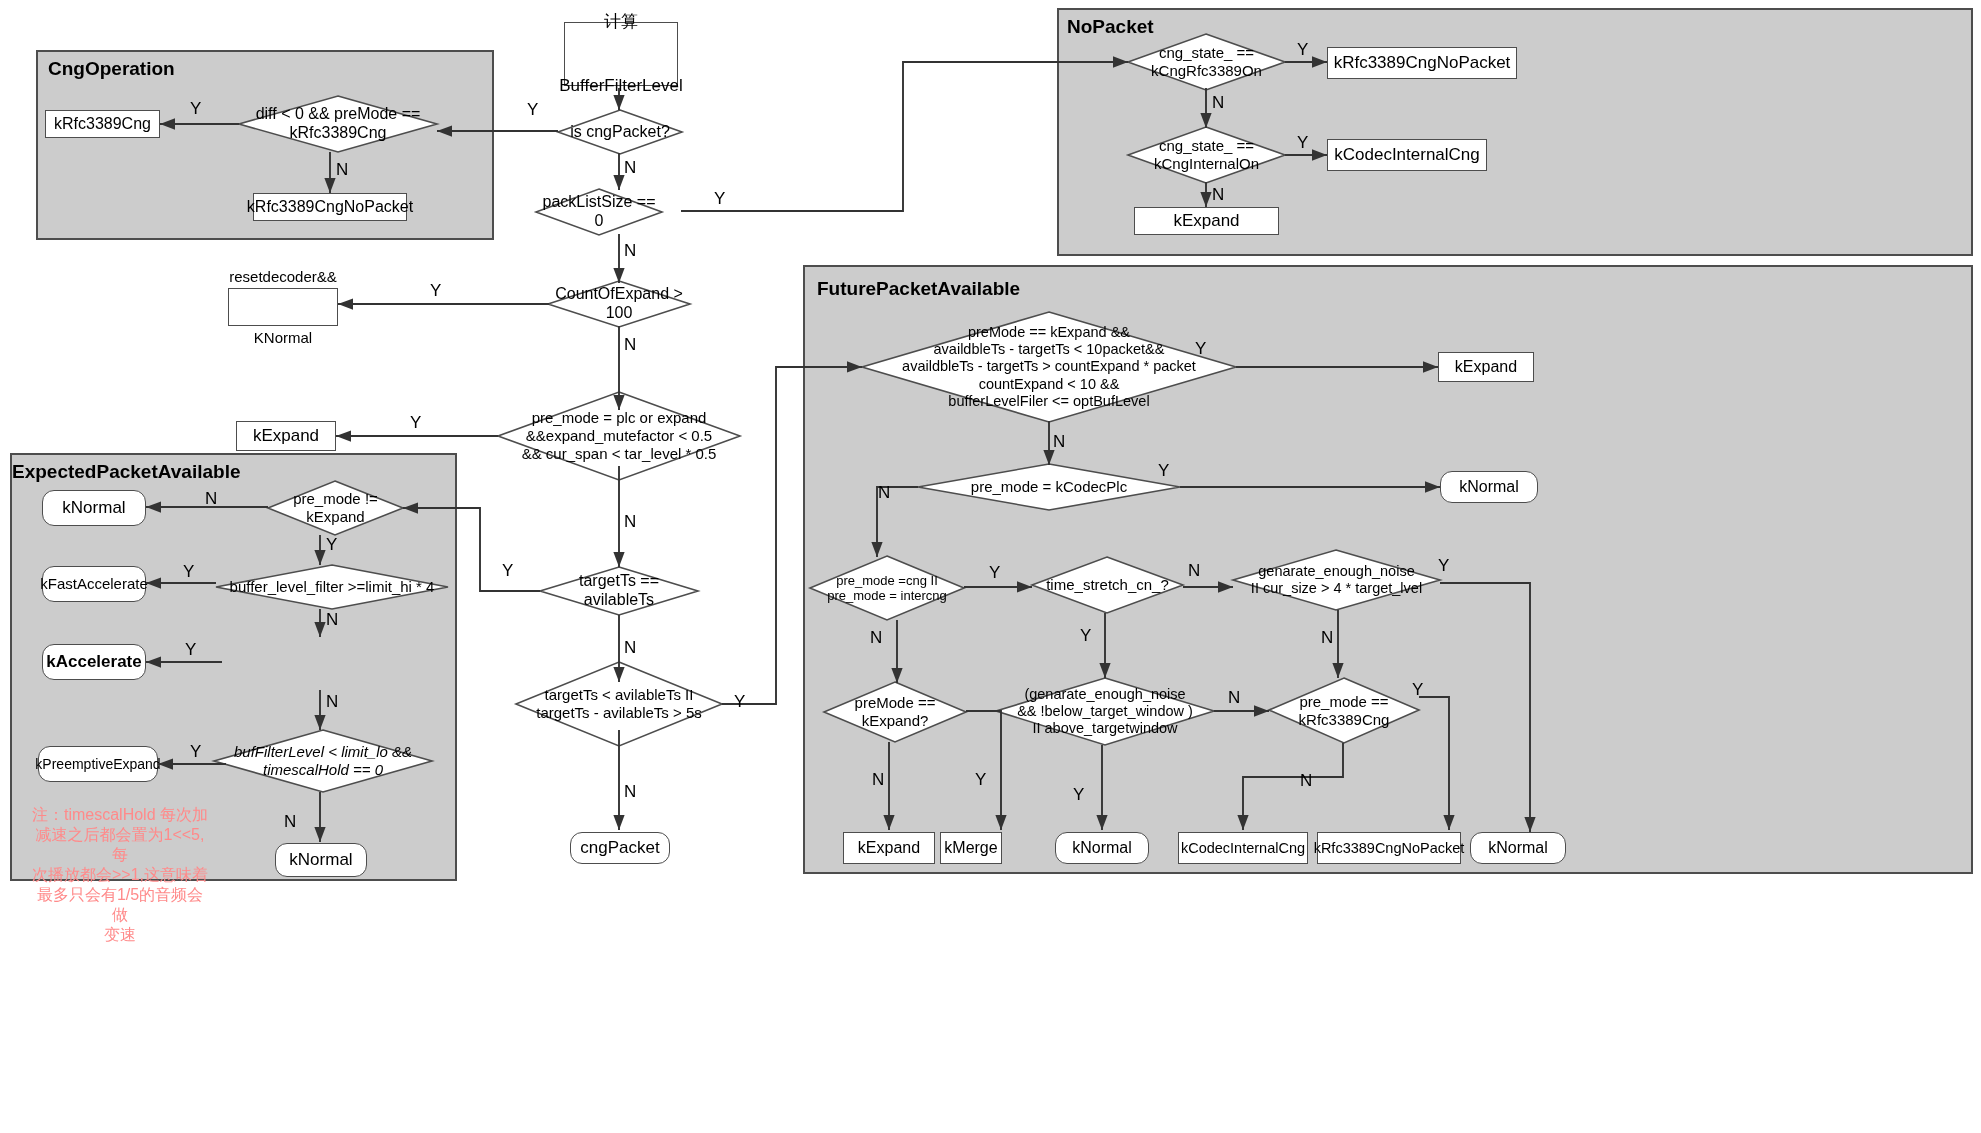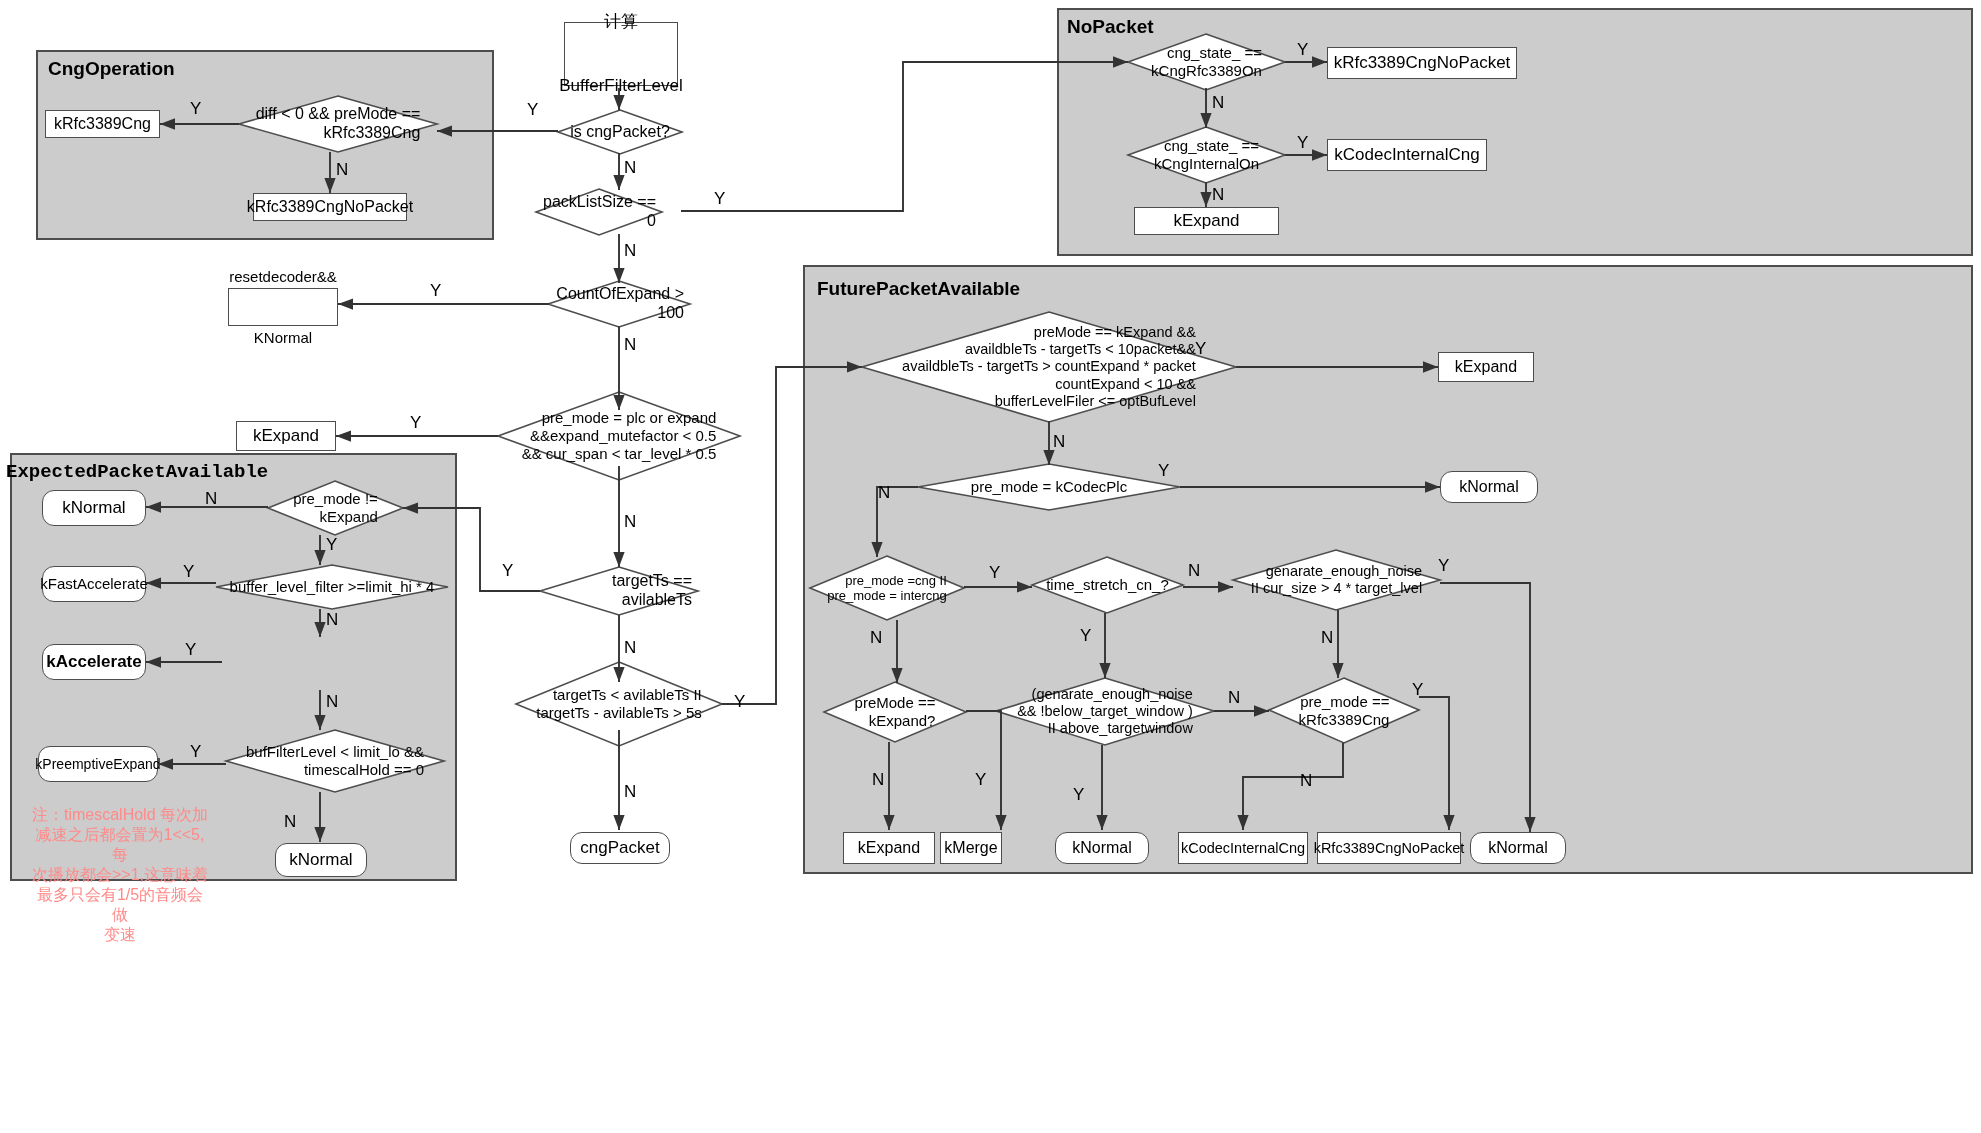"cng_state_ ==" .dia { text-align: right -> center }
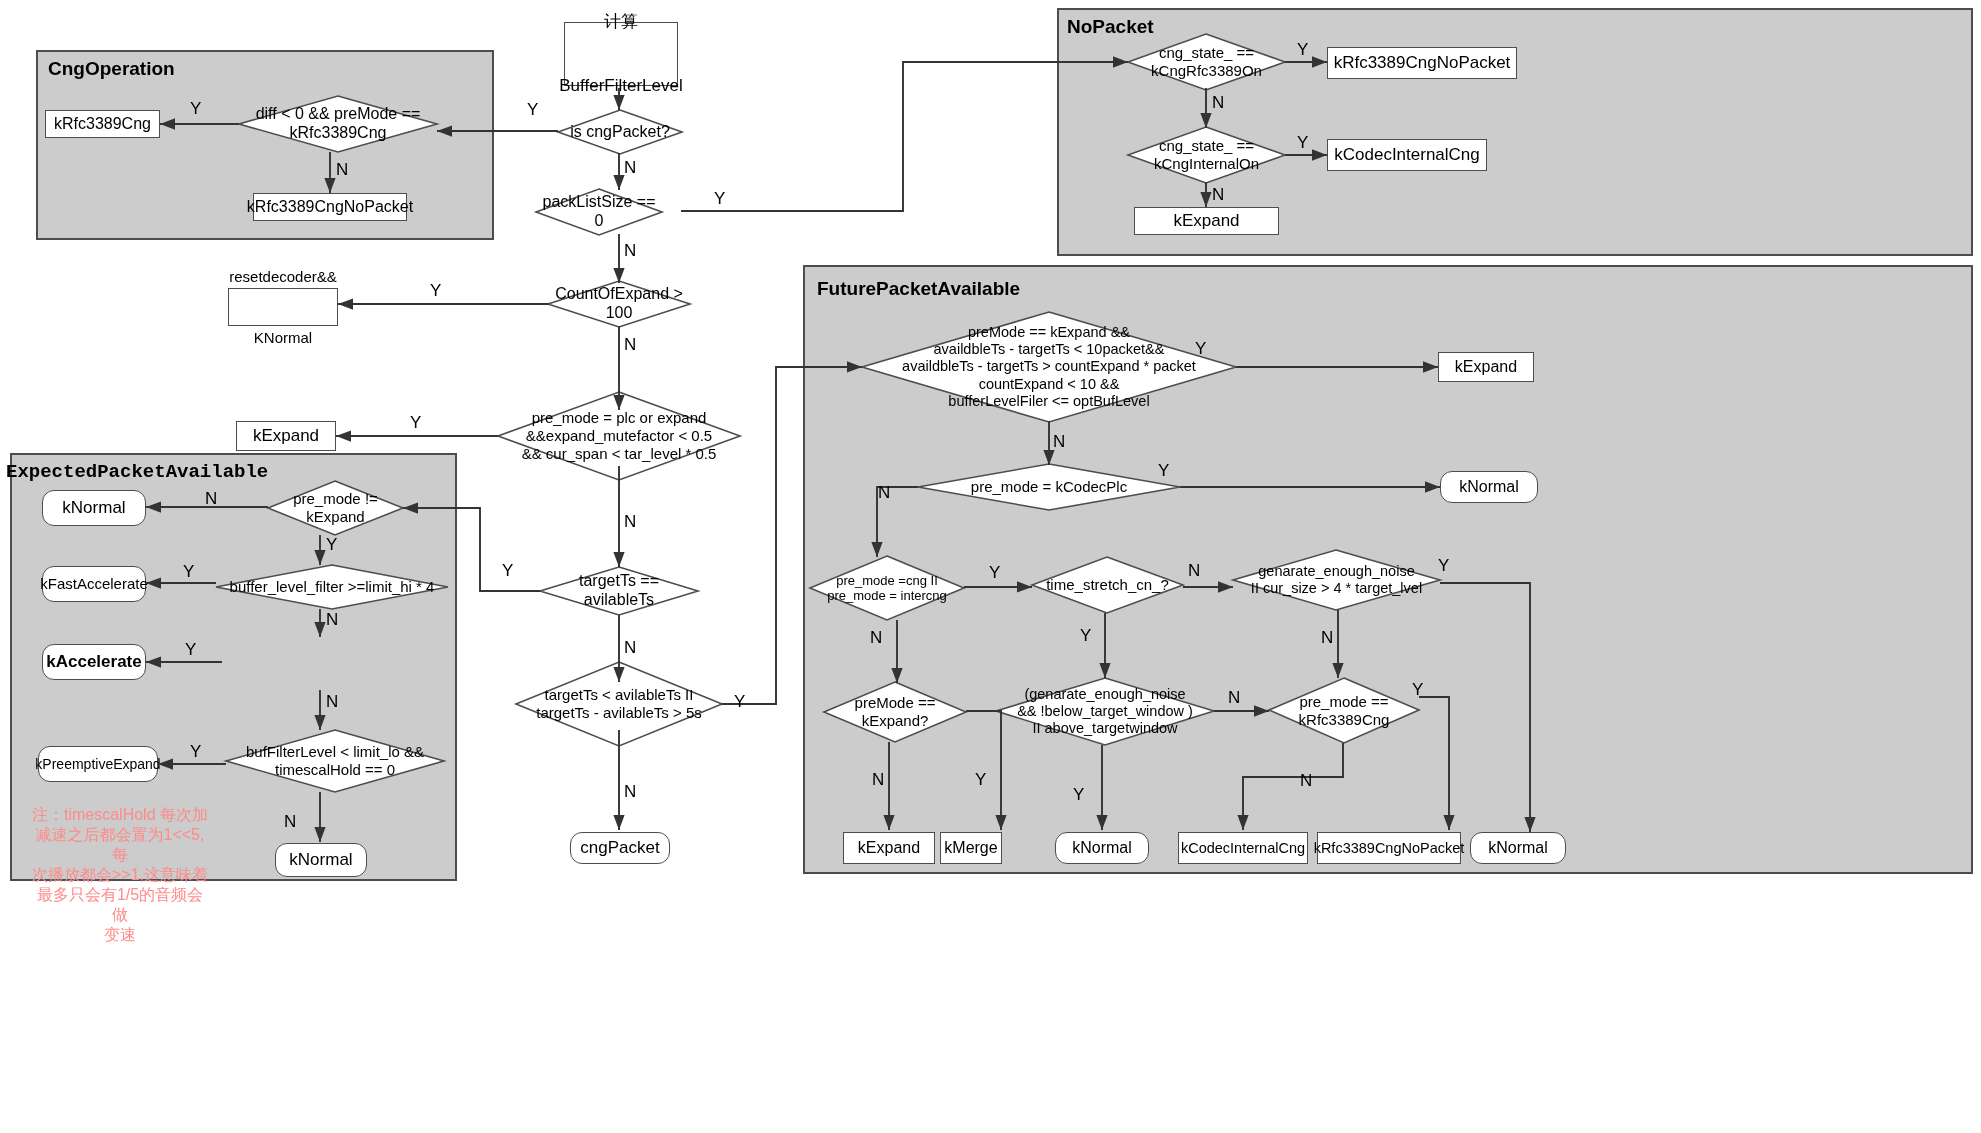"ExpectedPacketAvailable" div.group-title { font-family: Liberation Mono, monospace -> none; left: 6px -> 12px }
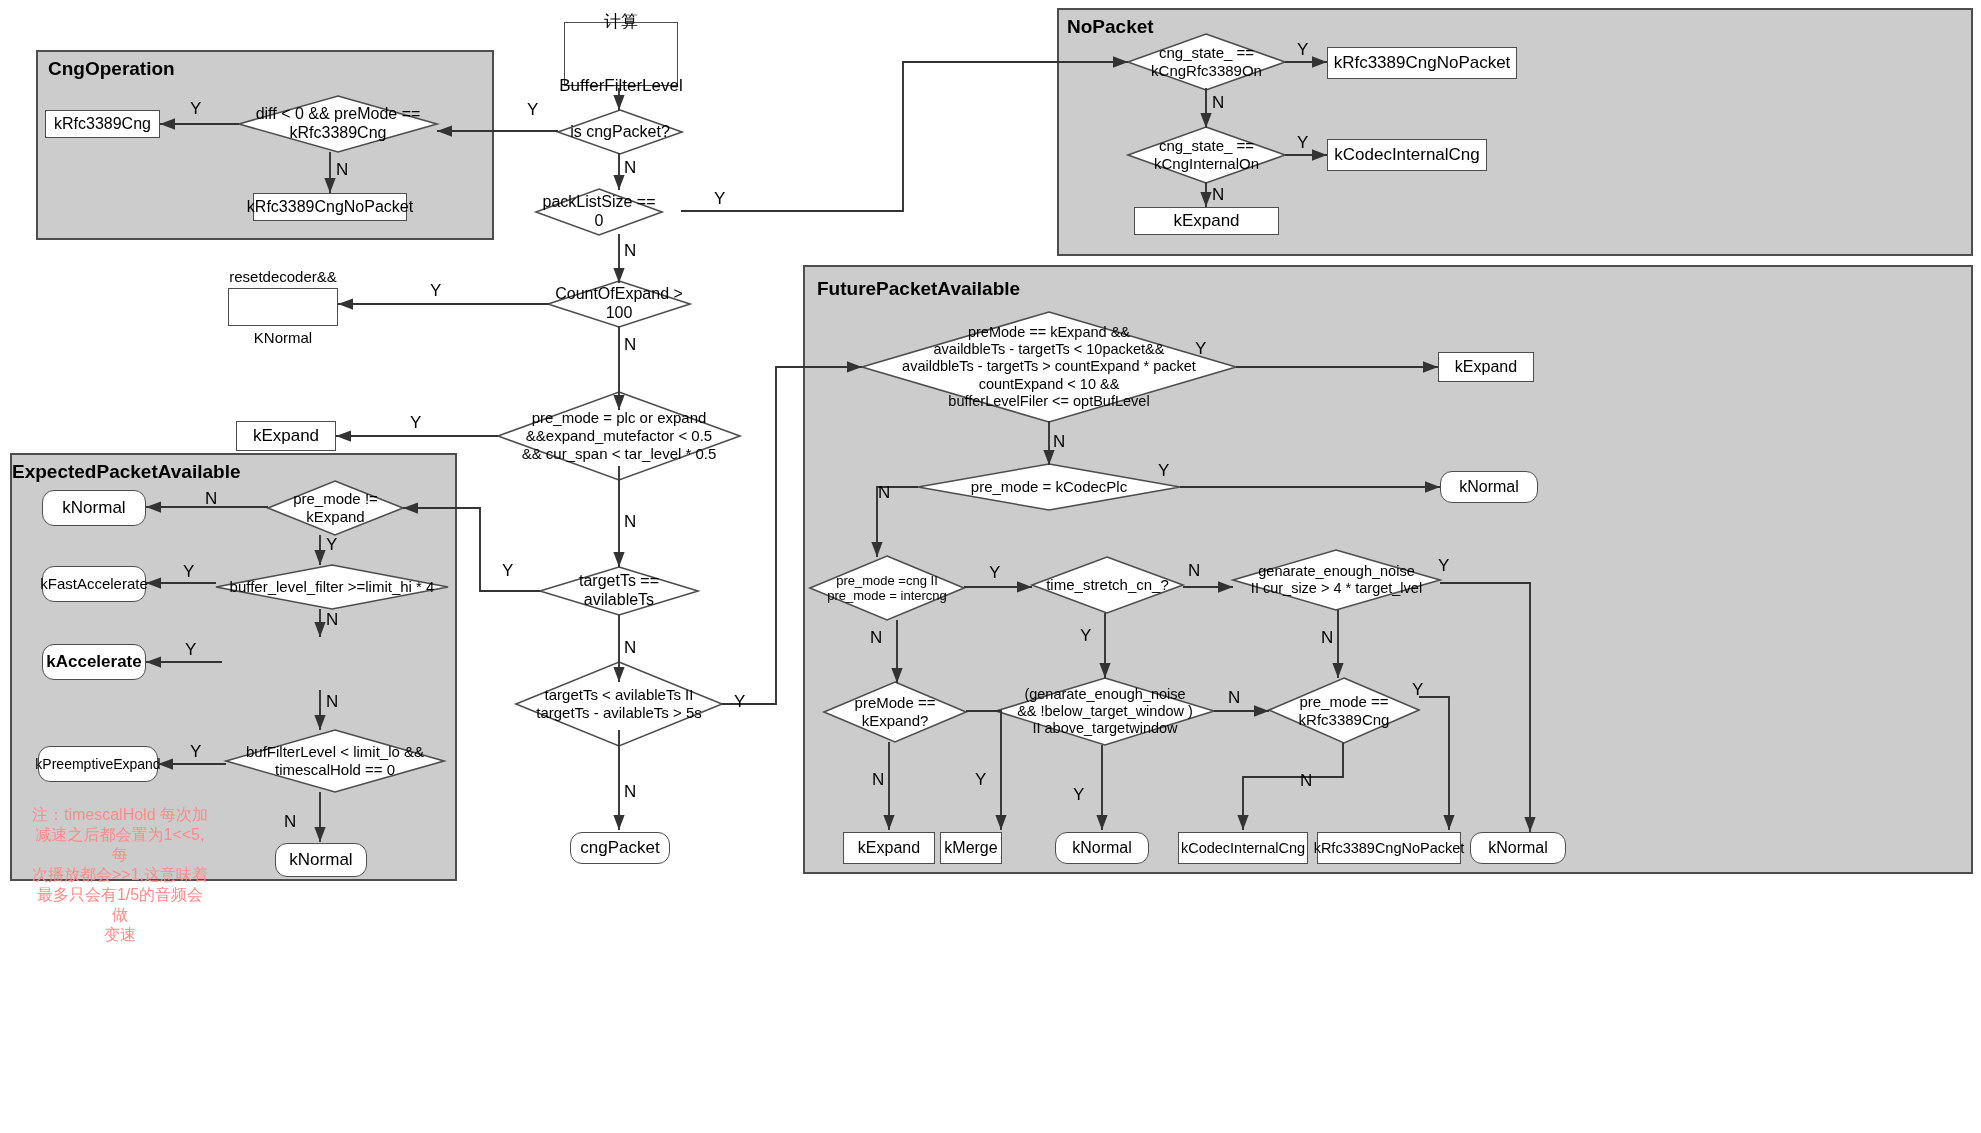"bufFilterLevel < limit_lo &&" div.dia { font-style: none -> italic; left: 226px -> 214px }
